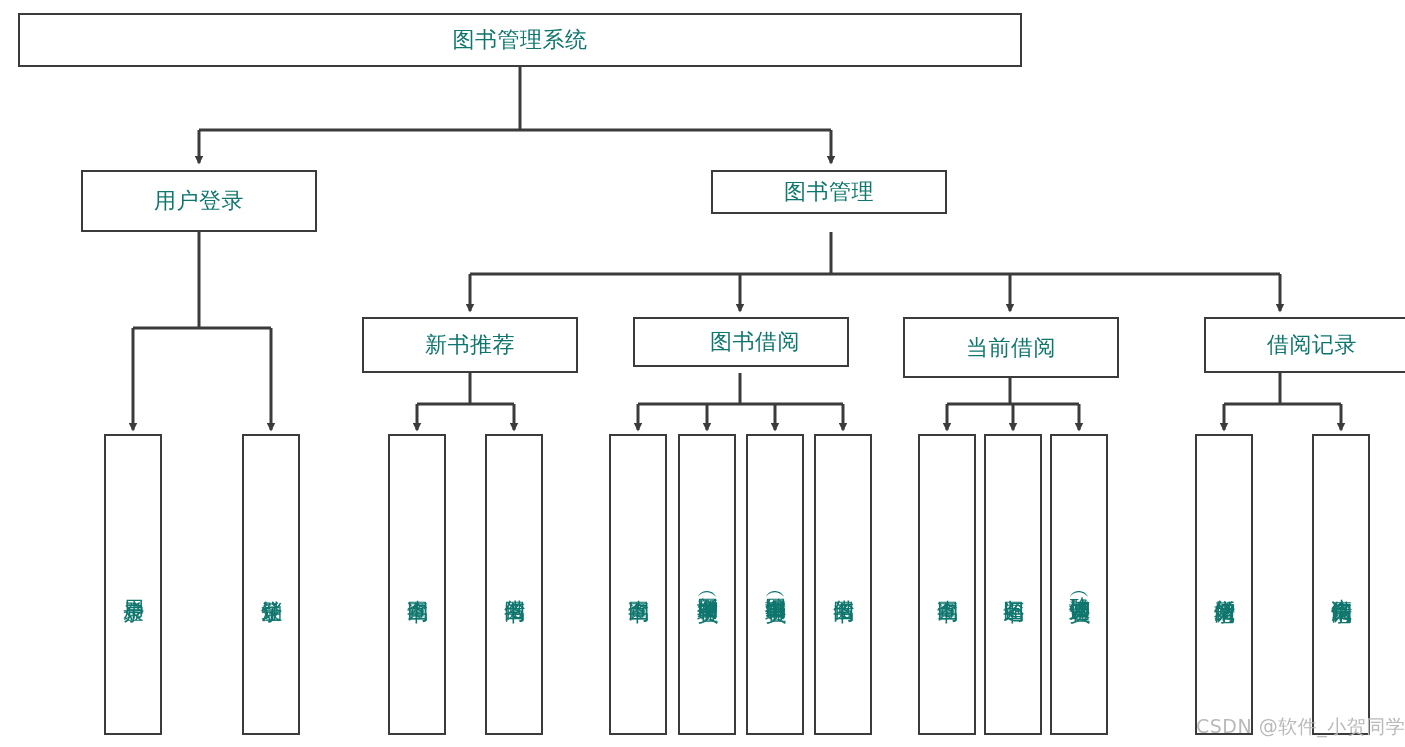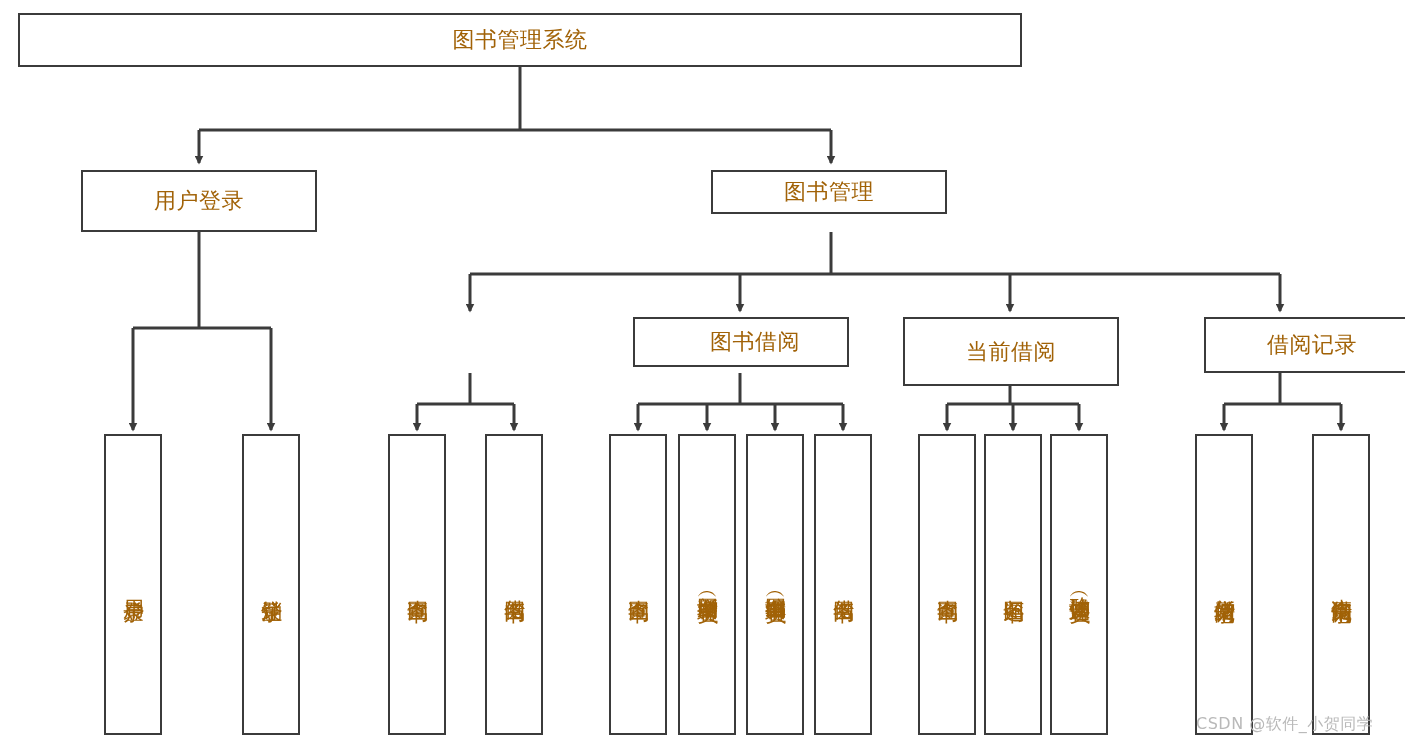"图书管理系统" .node-label { color: #a16207 -> #0f766e }
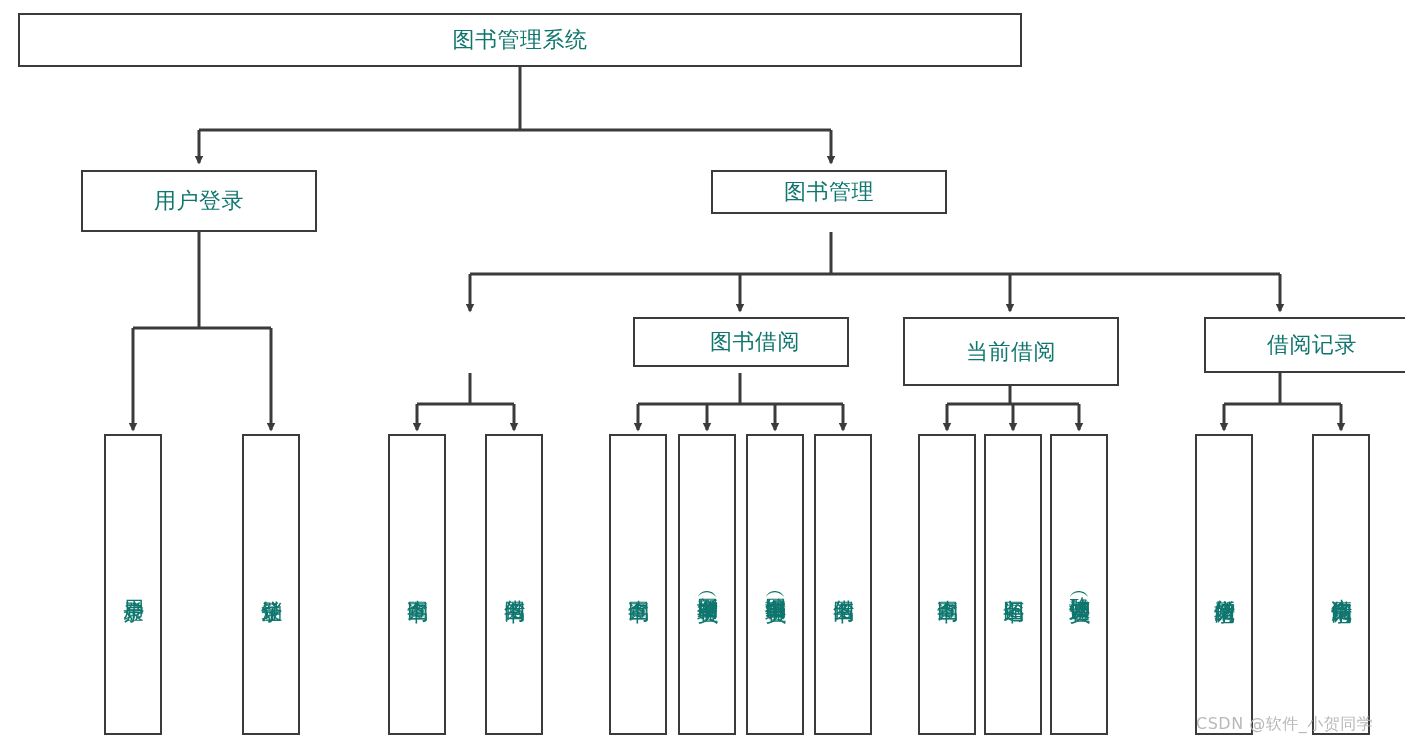"新书推荐" div.node { html: none -> <div> <span>新书推荐</span> </div> }
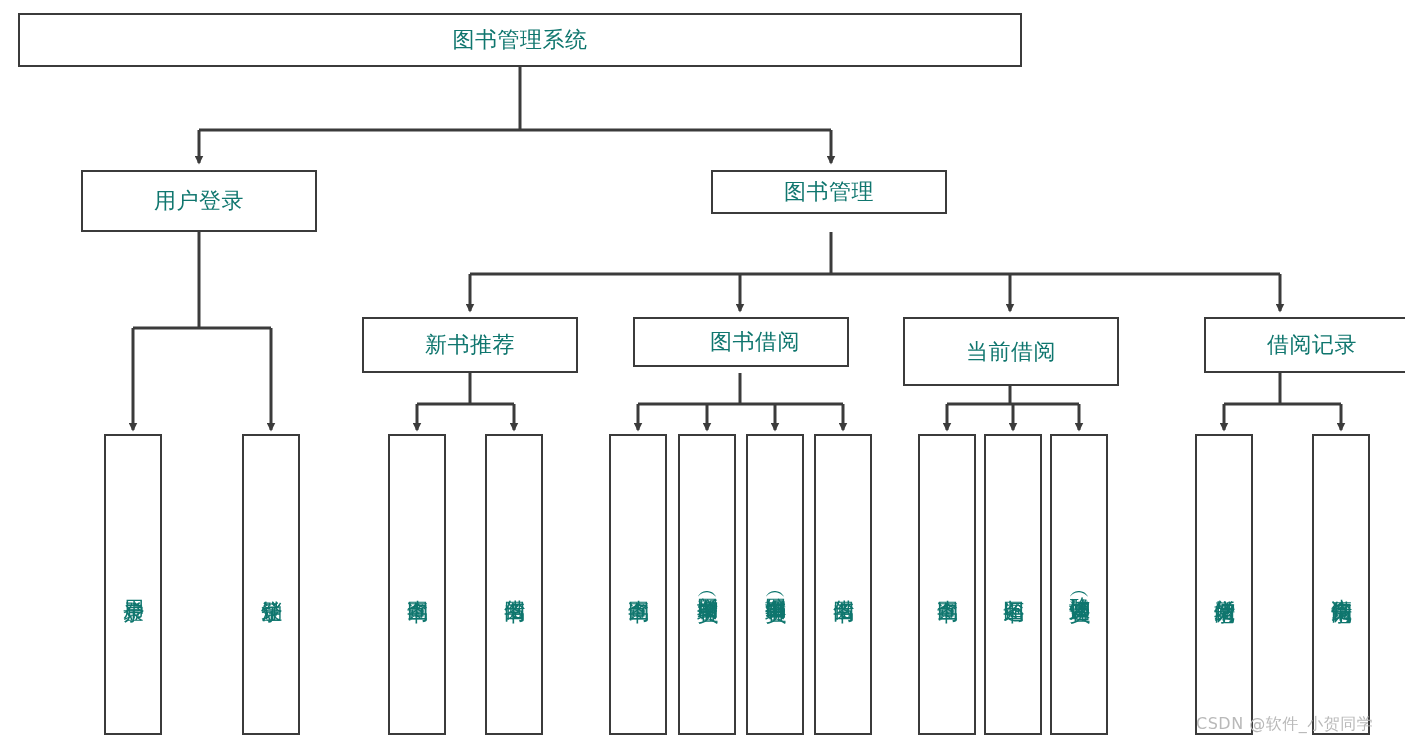"当前借阅" div.node { height: 69px -> 61px }
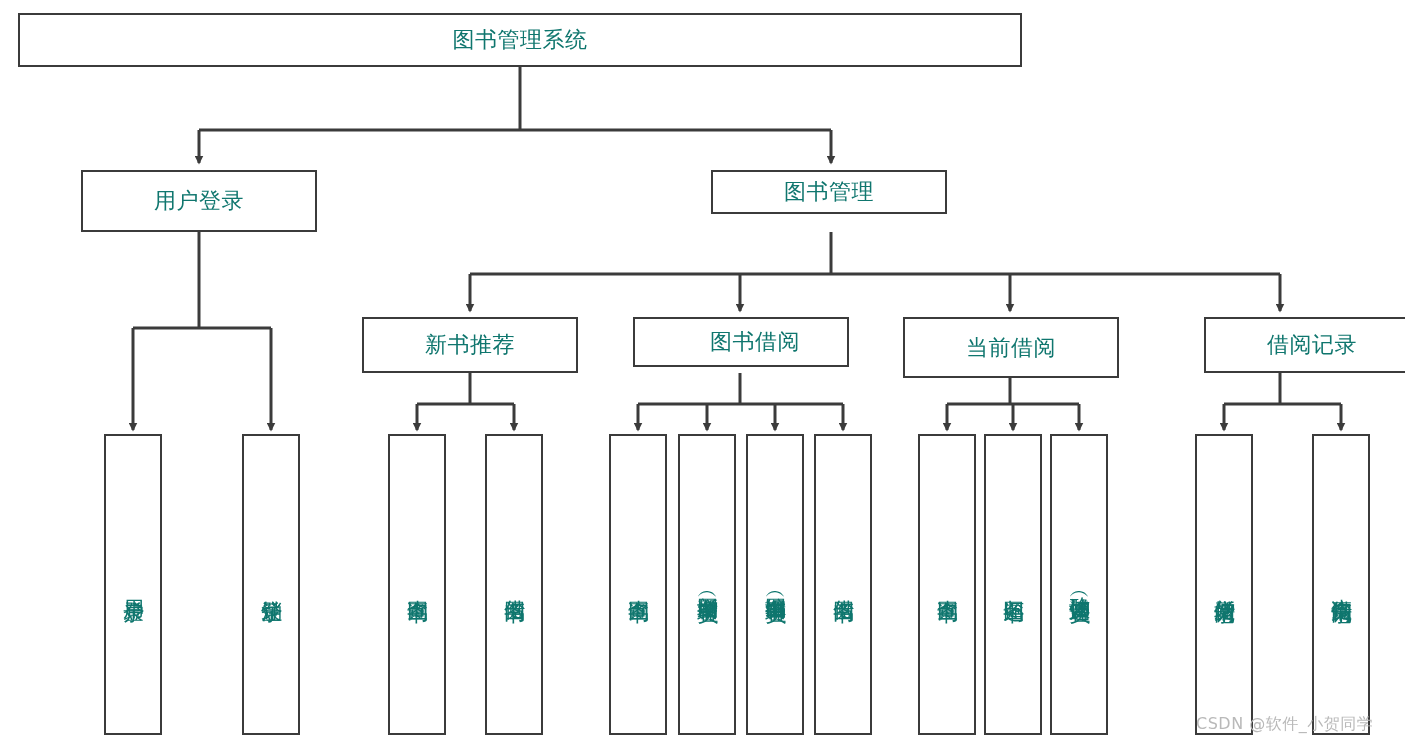"CSDN @软件_小贺同学" .watermark { font-size: 16px -> 19px }
